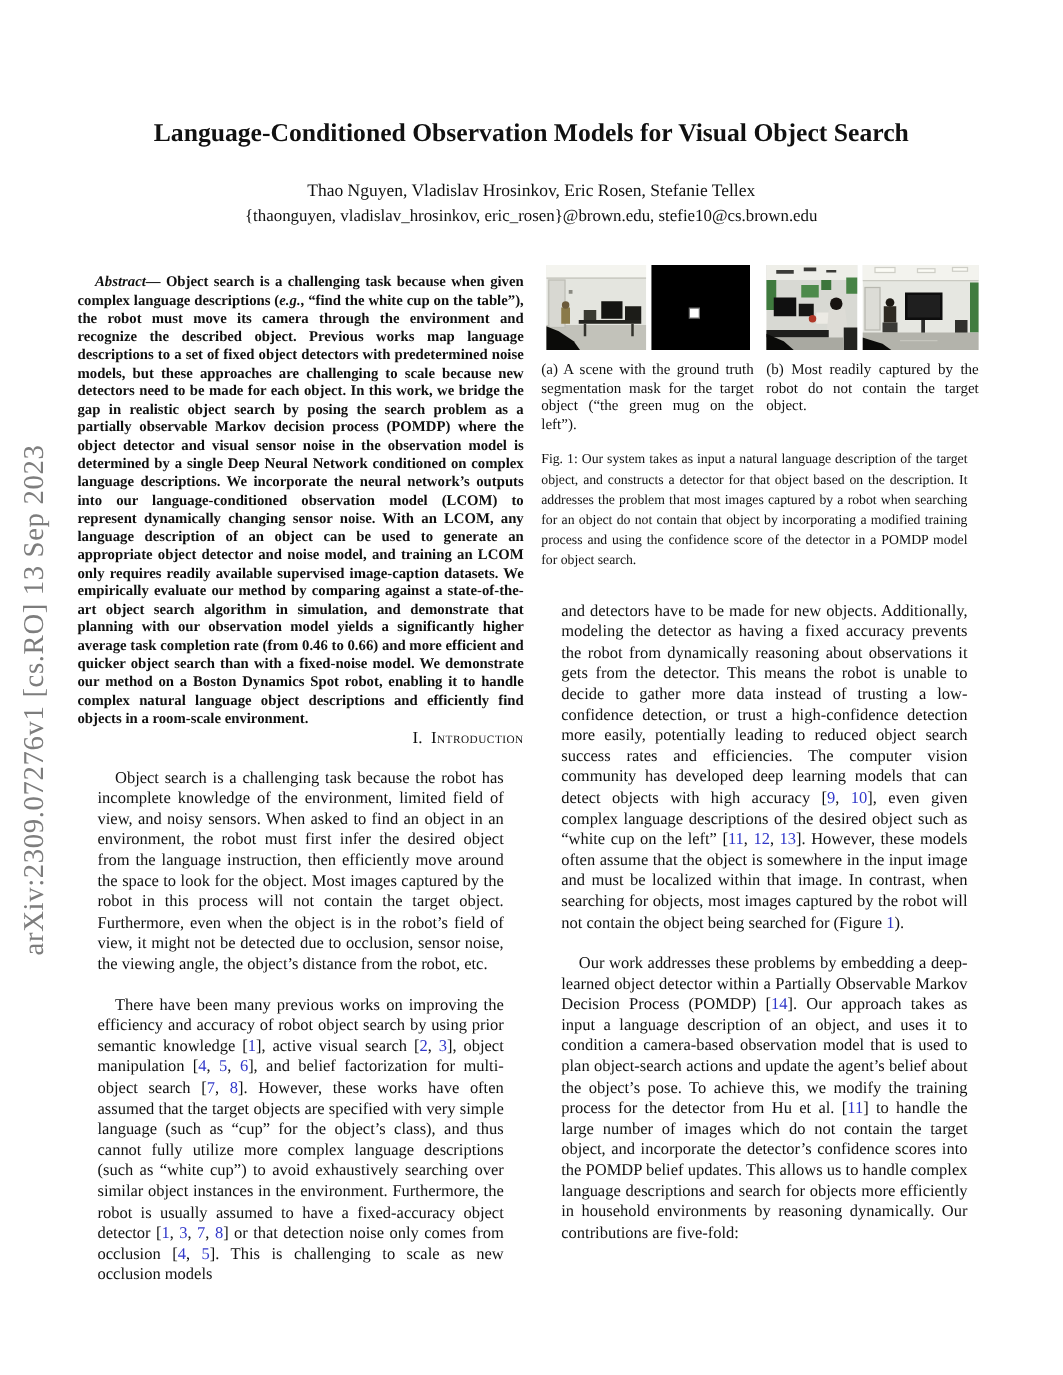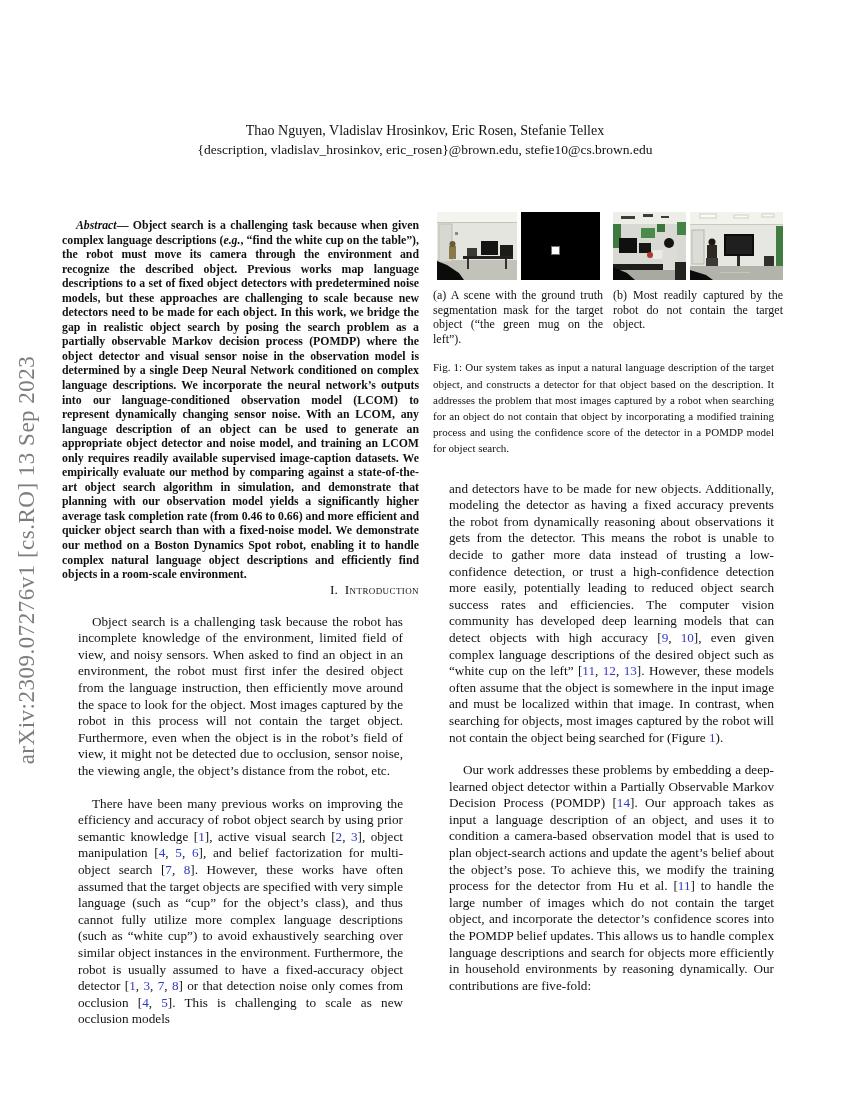"Language-Conditioned Observation Models" h1.title { html: none -> <h1>Language-Conditioned Observation Models for Visual Object Search</h1> }
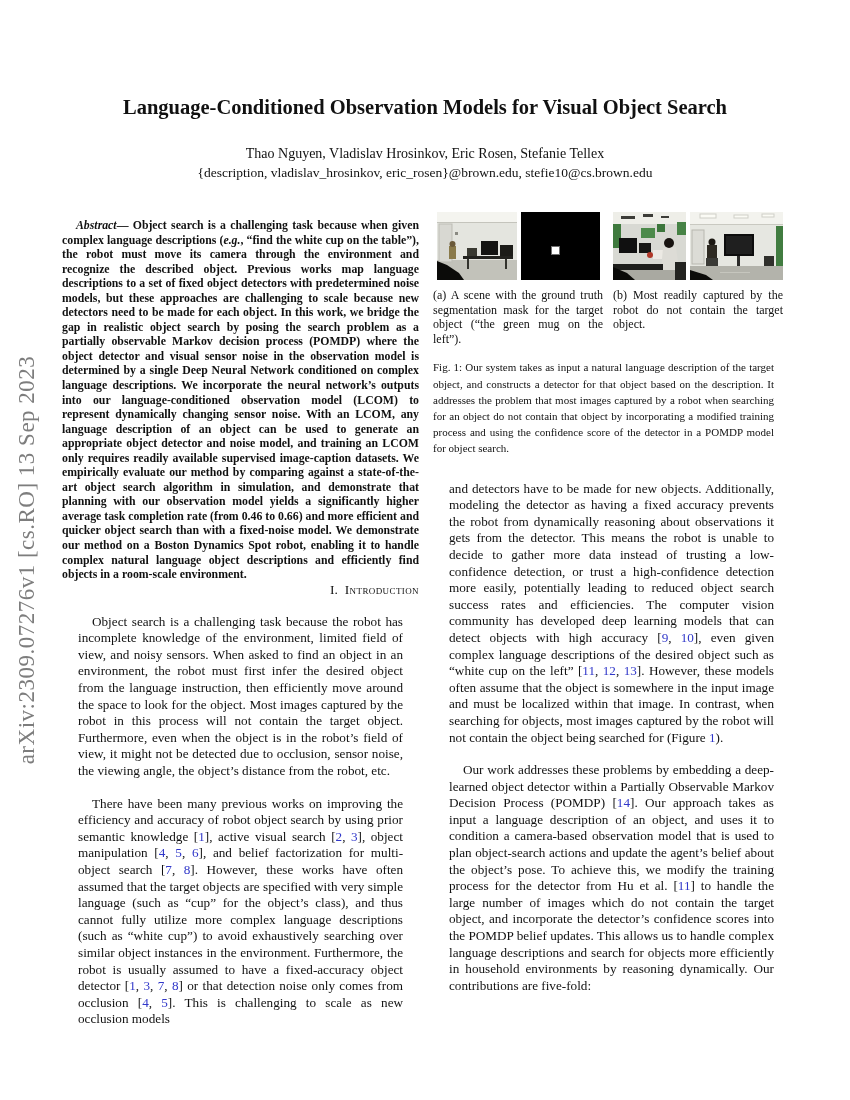"{description, vladislav_hrosinkov," div.emails { text: description -> thaonguyen }
